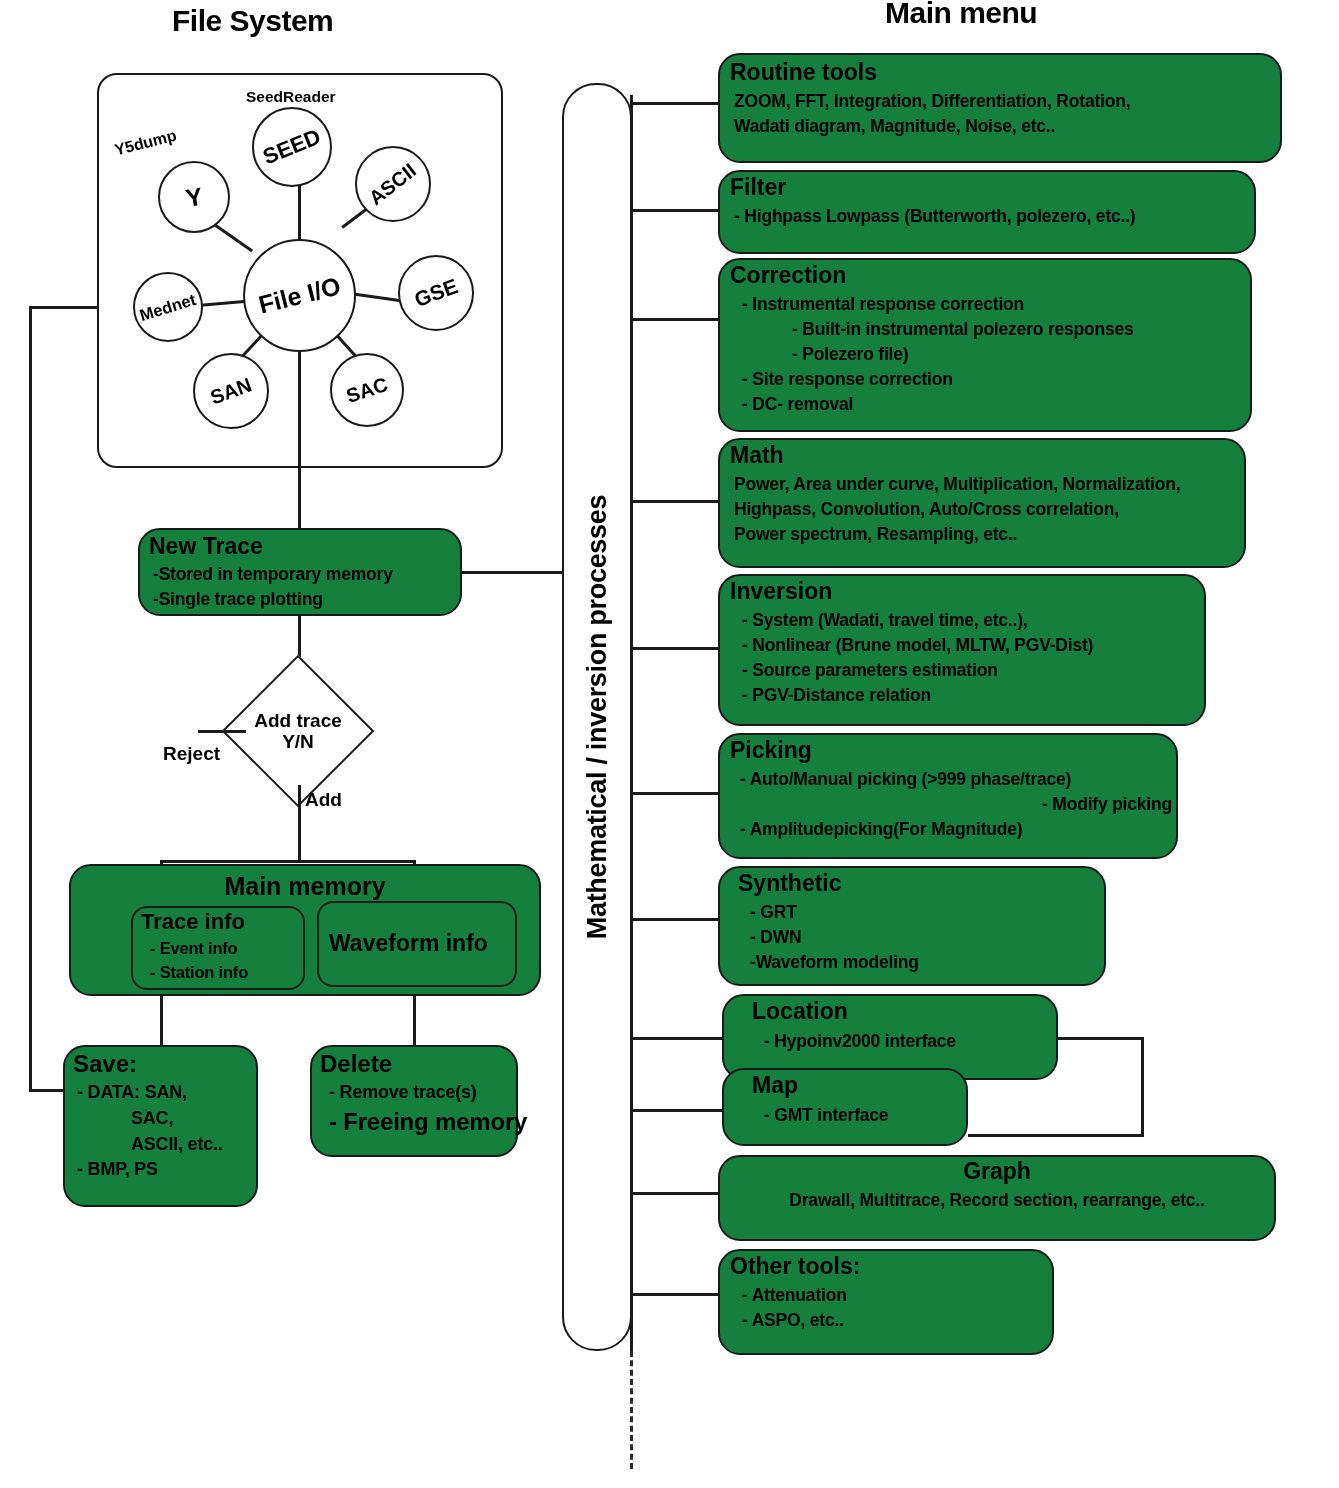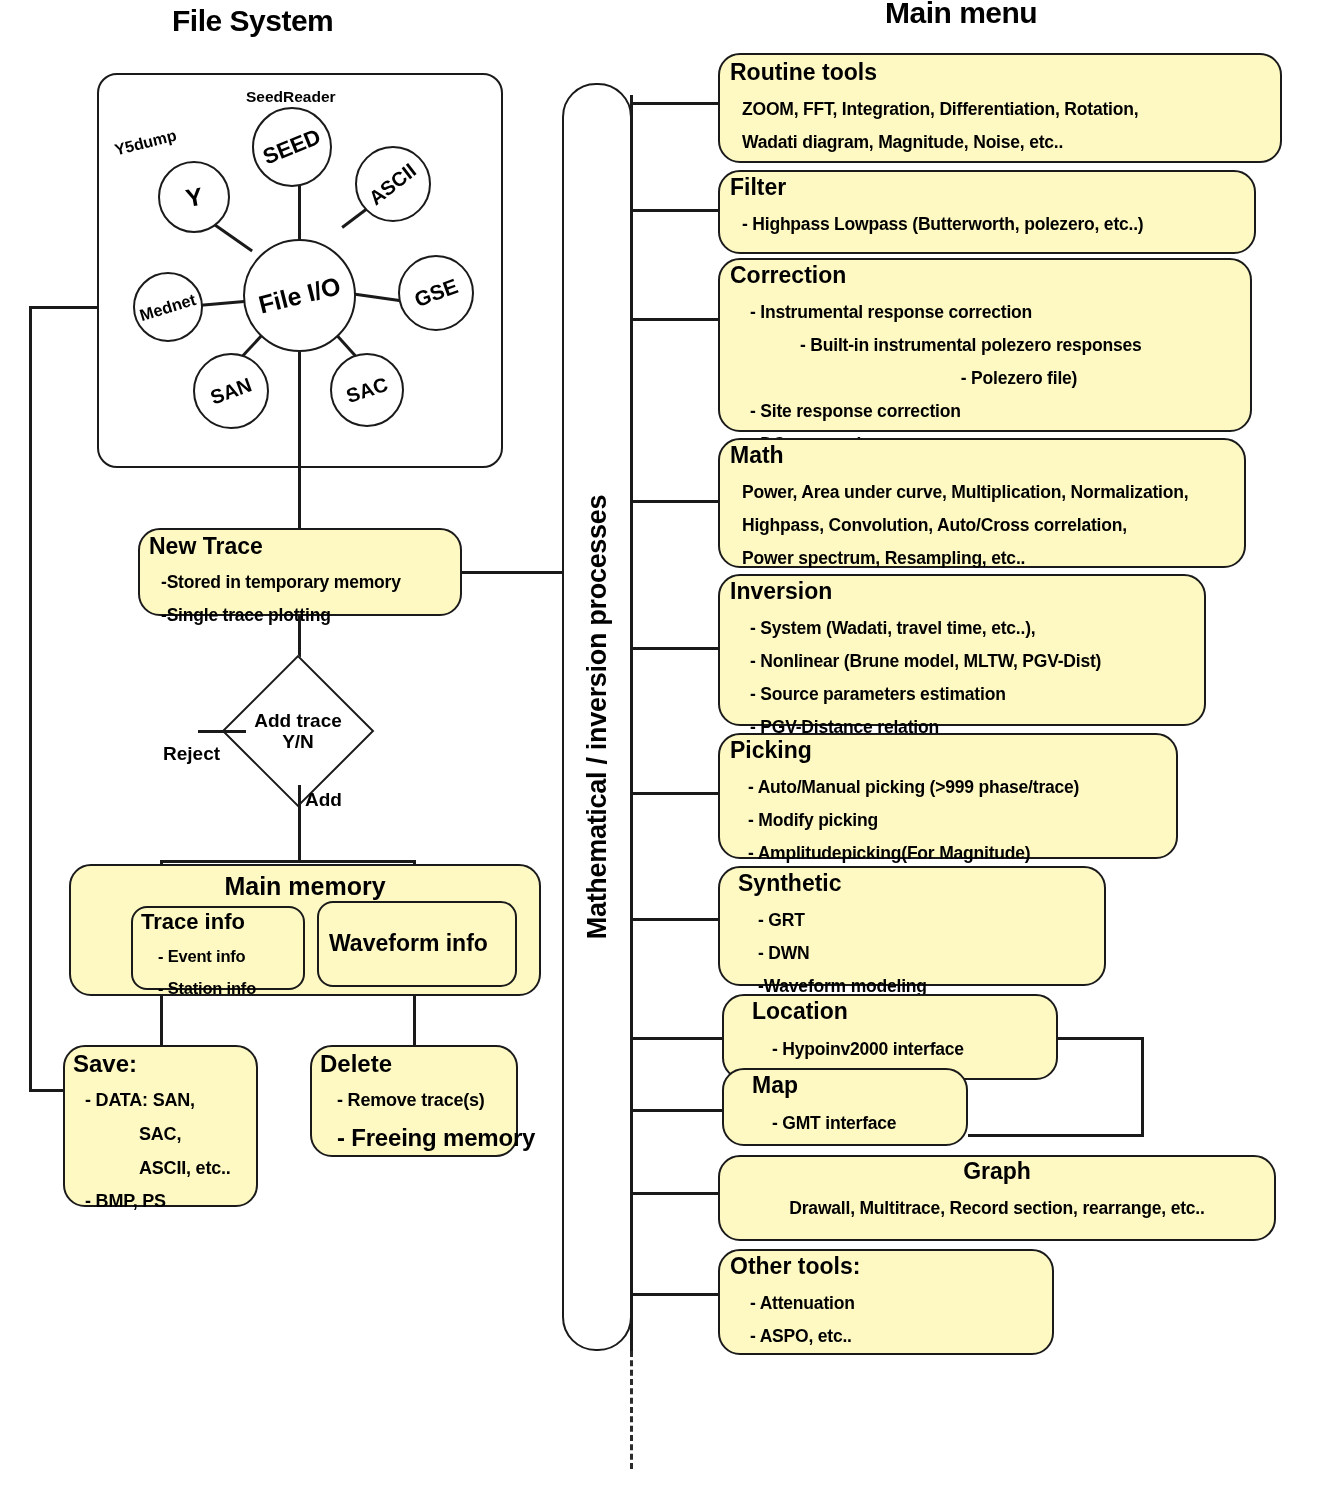"Routine tools" .rbox { background: #fef9c3 -> #15803d }
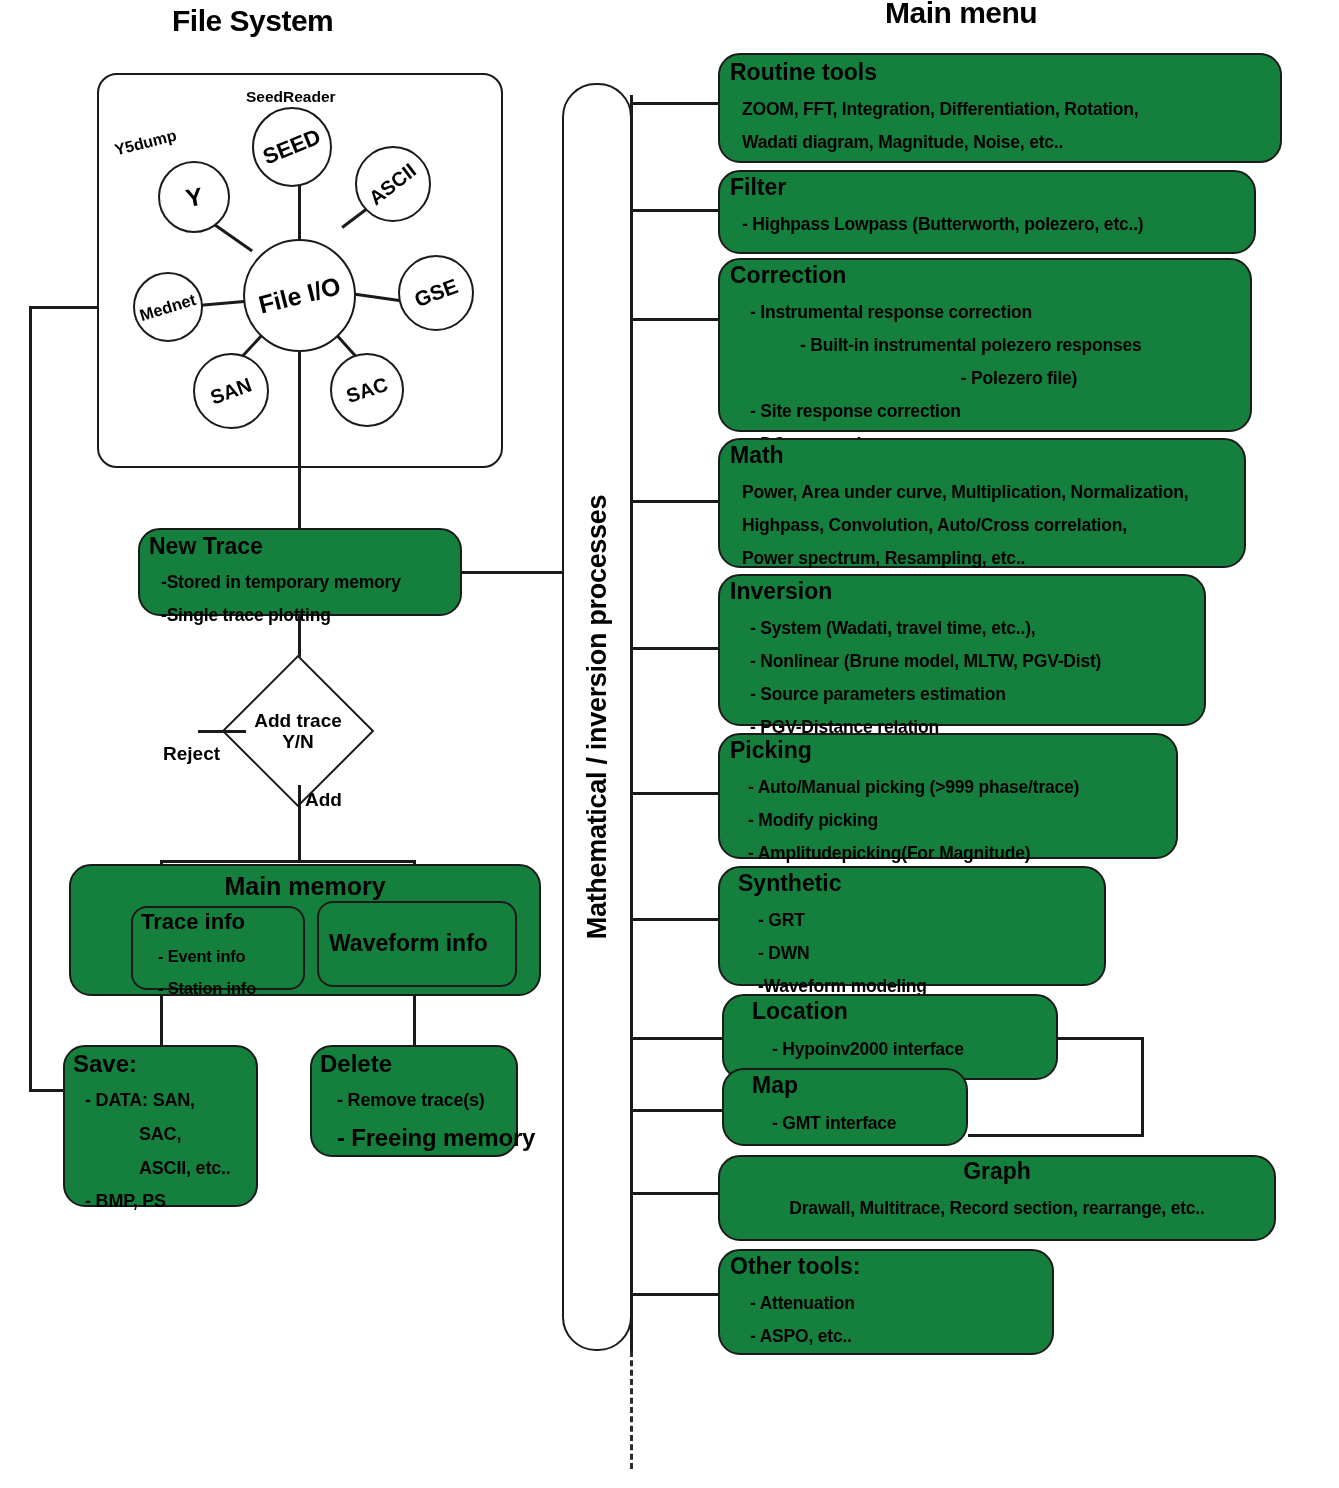"ZOOM, FFT, Integration, Differentiation," .card-l { margin: 12px -> 4px }
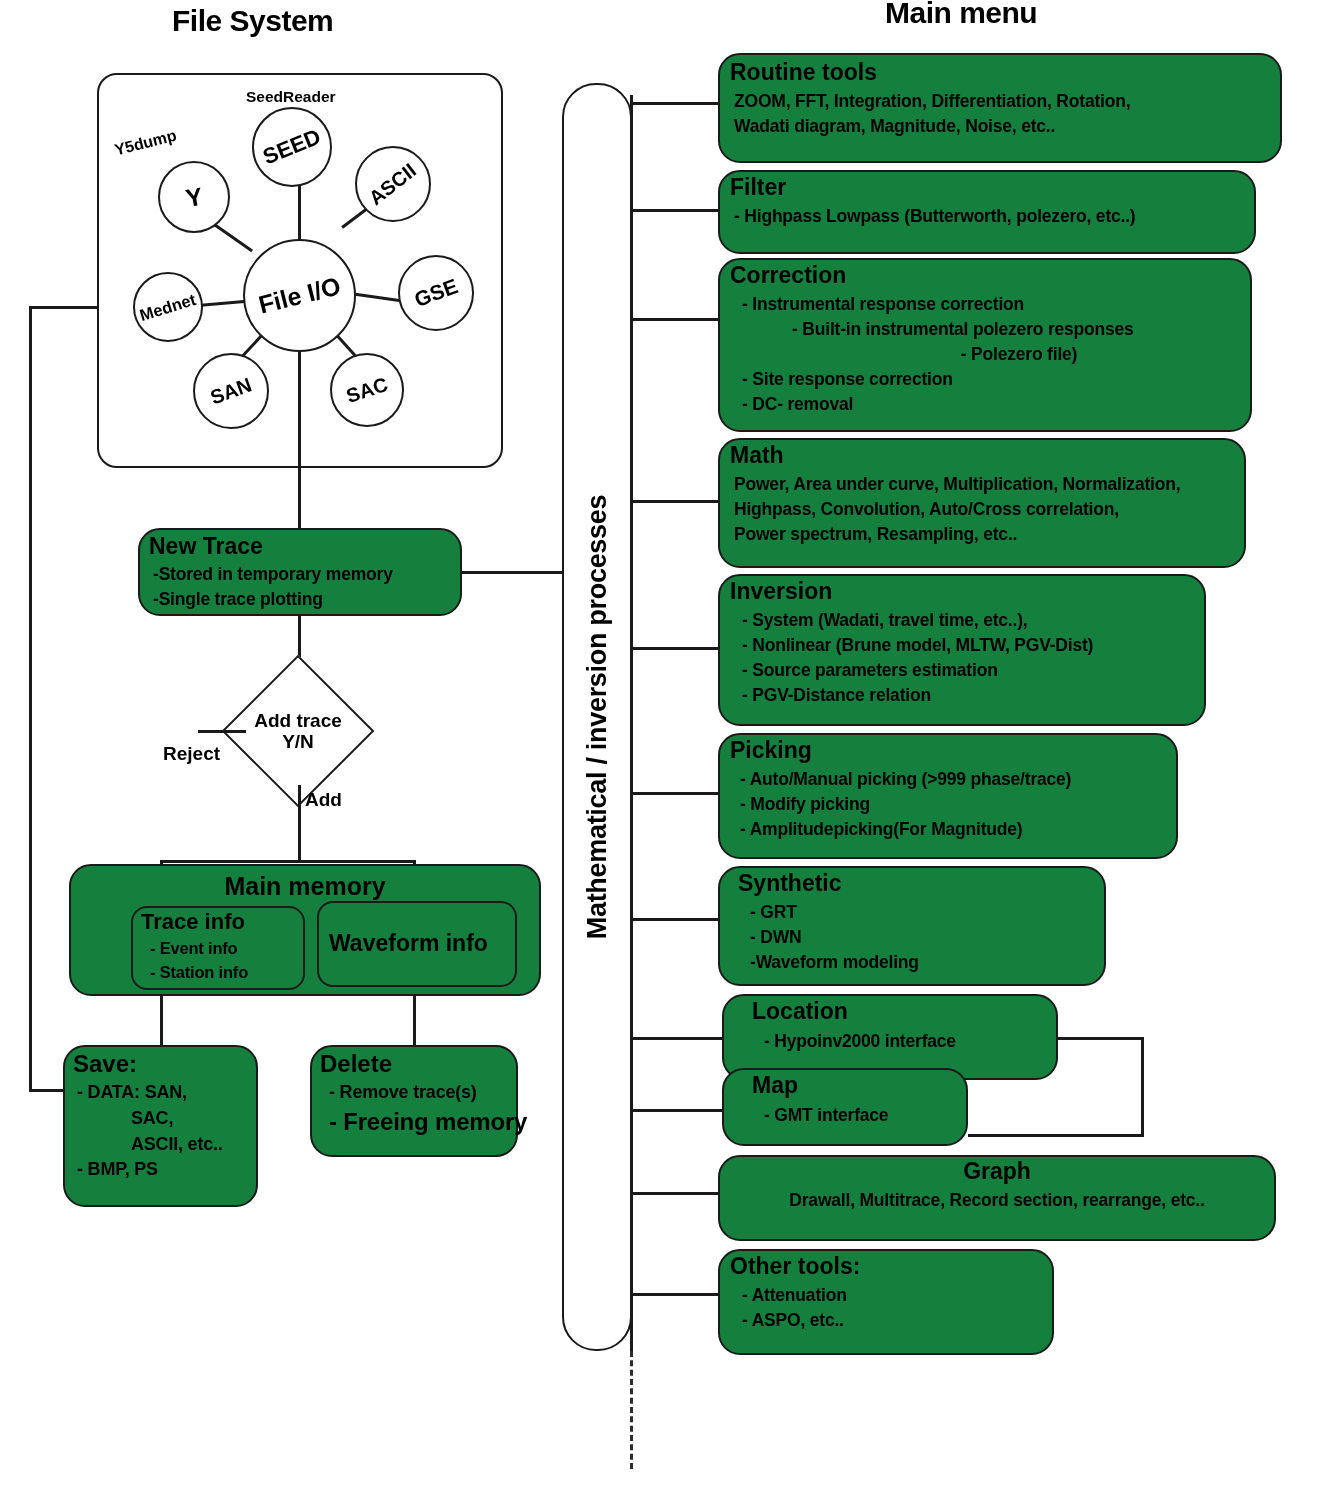"- Polezero file)" p.card-l { text-align: center -> none }
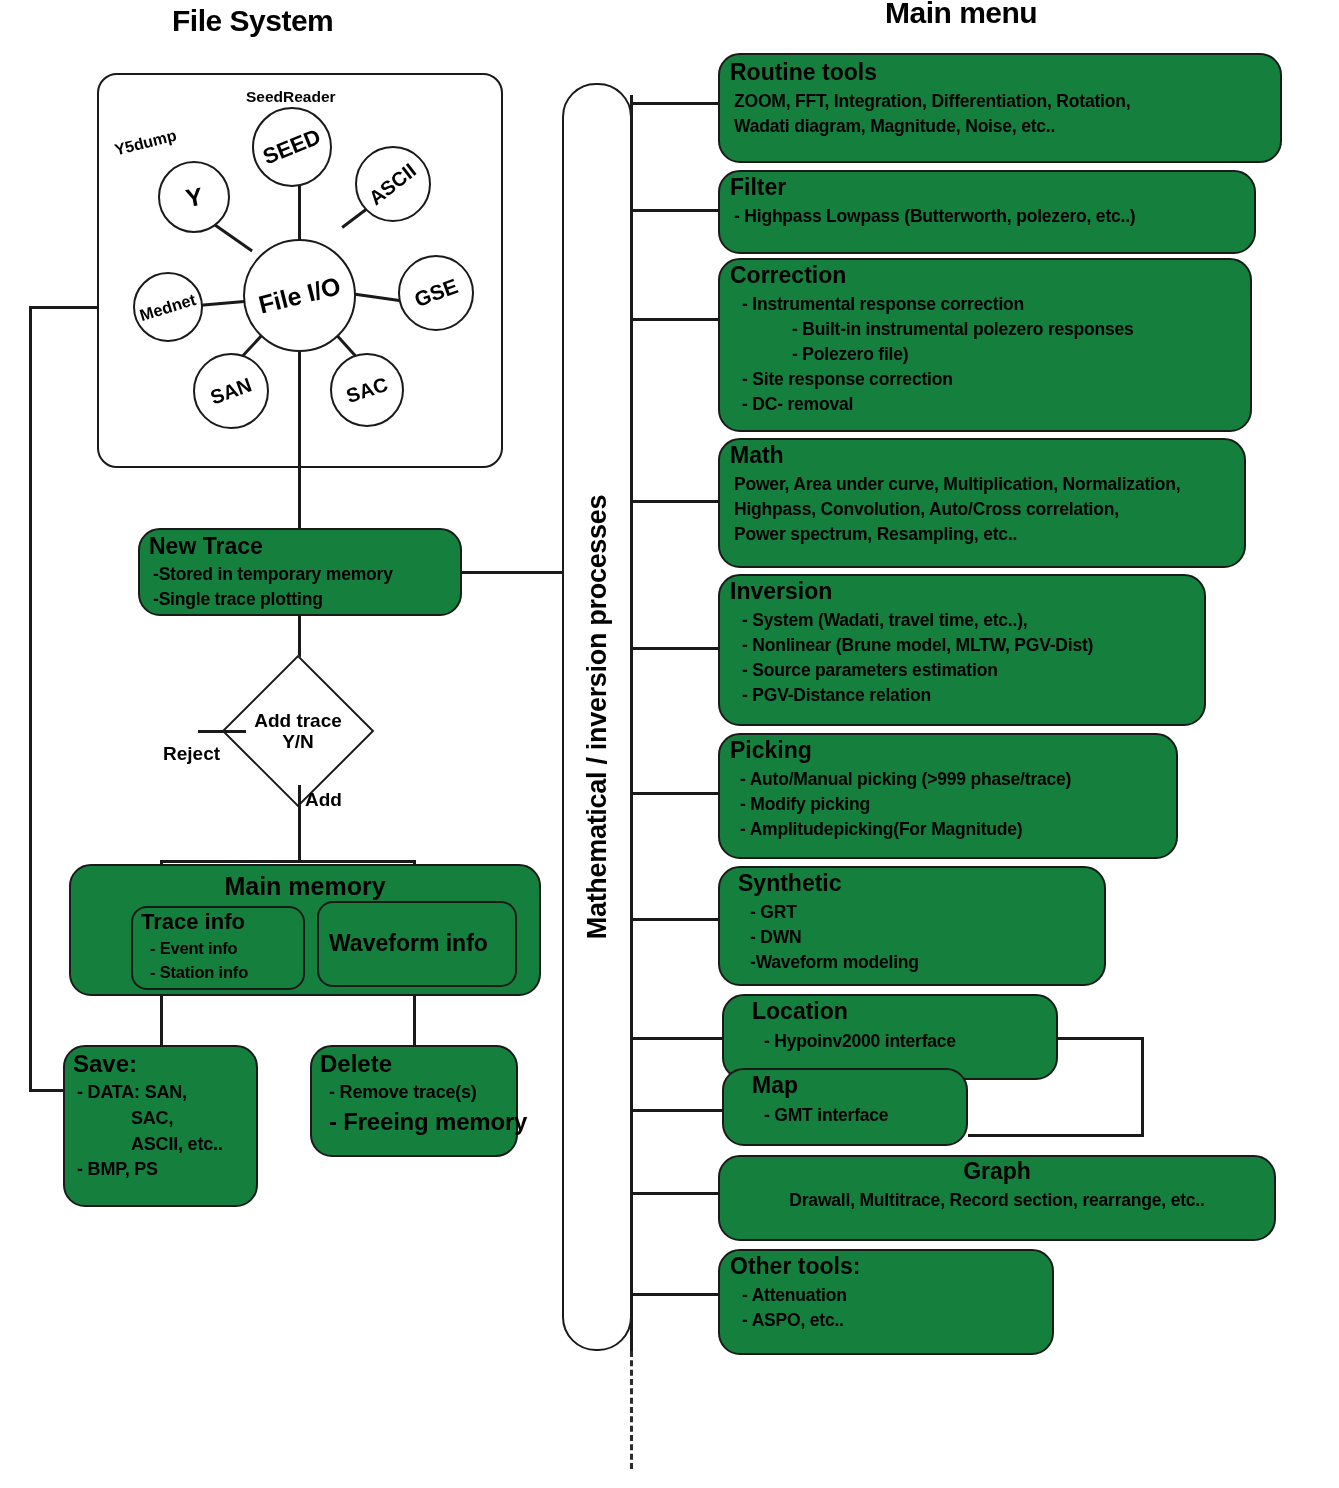"- Modify picking" p.card-l { text-align: none -> right }
